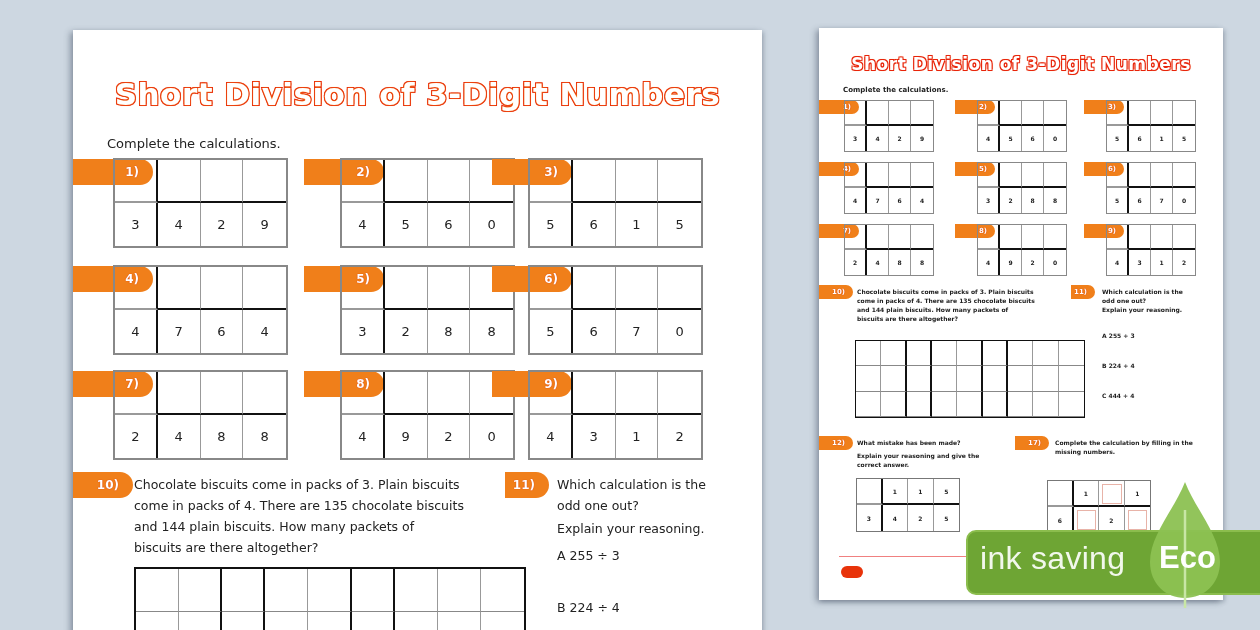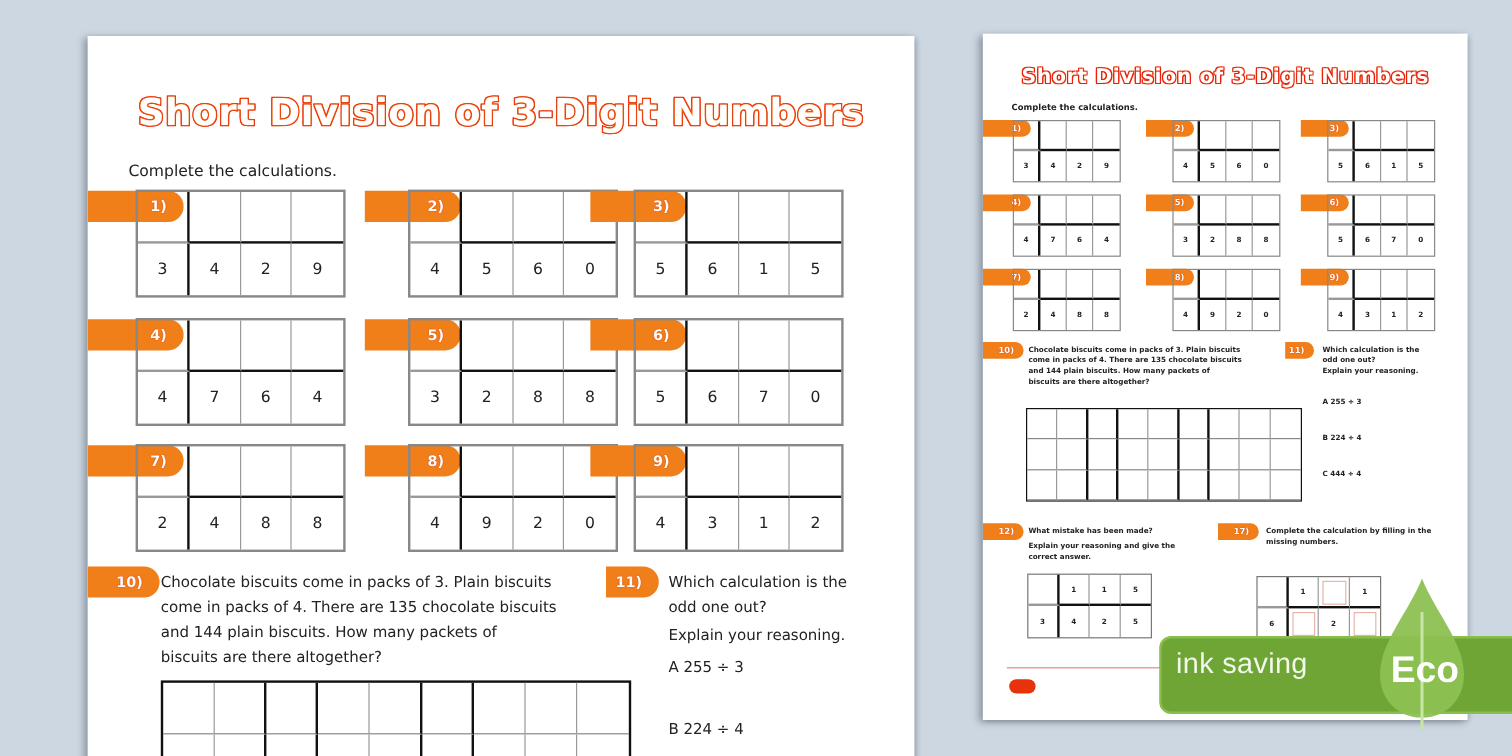"ink saving" .eco-text { font-size: 24px -> 32px }
